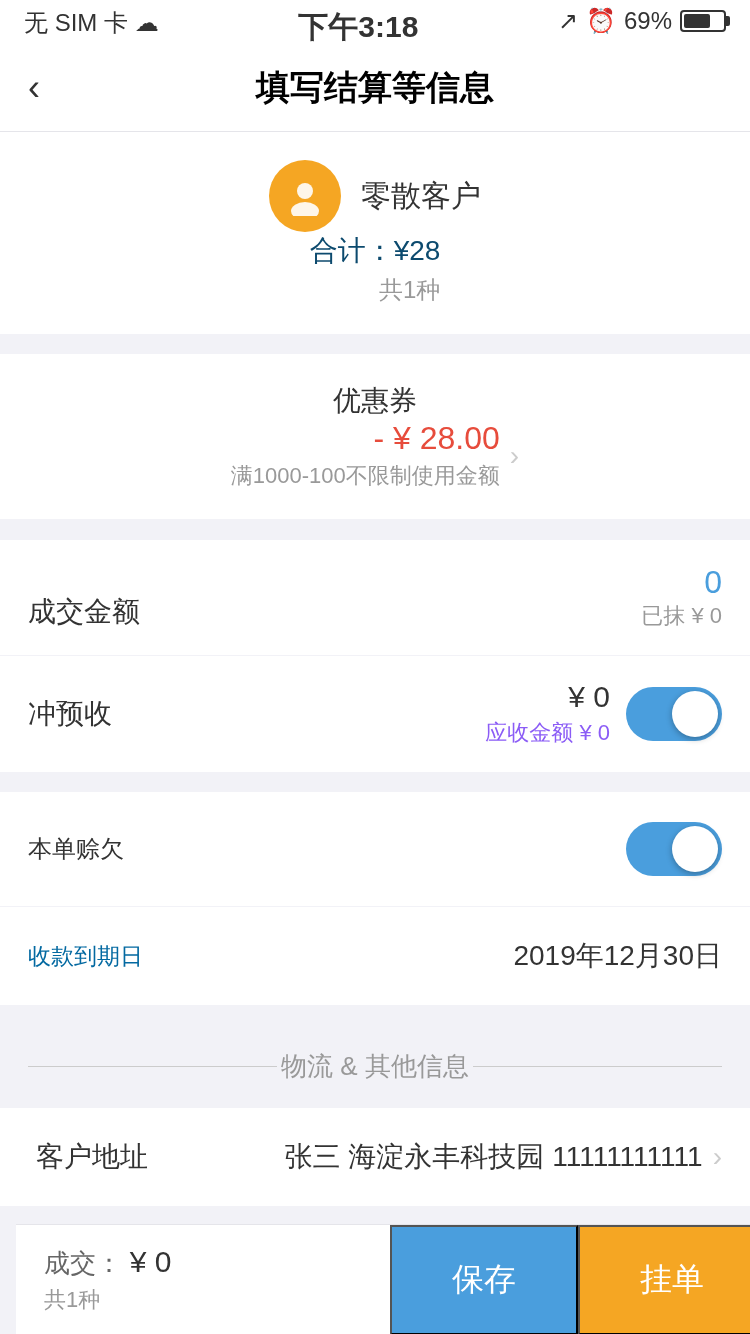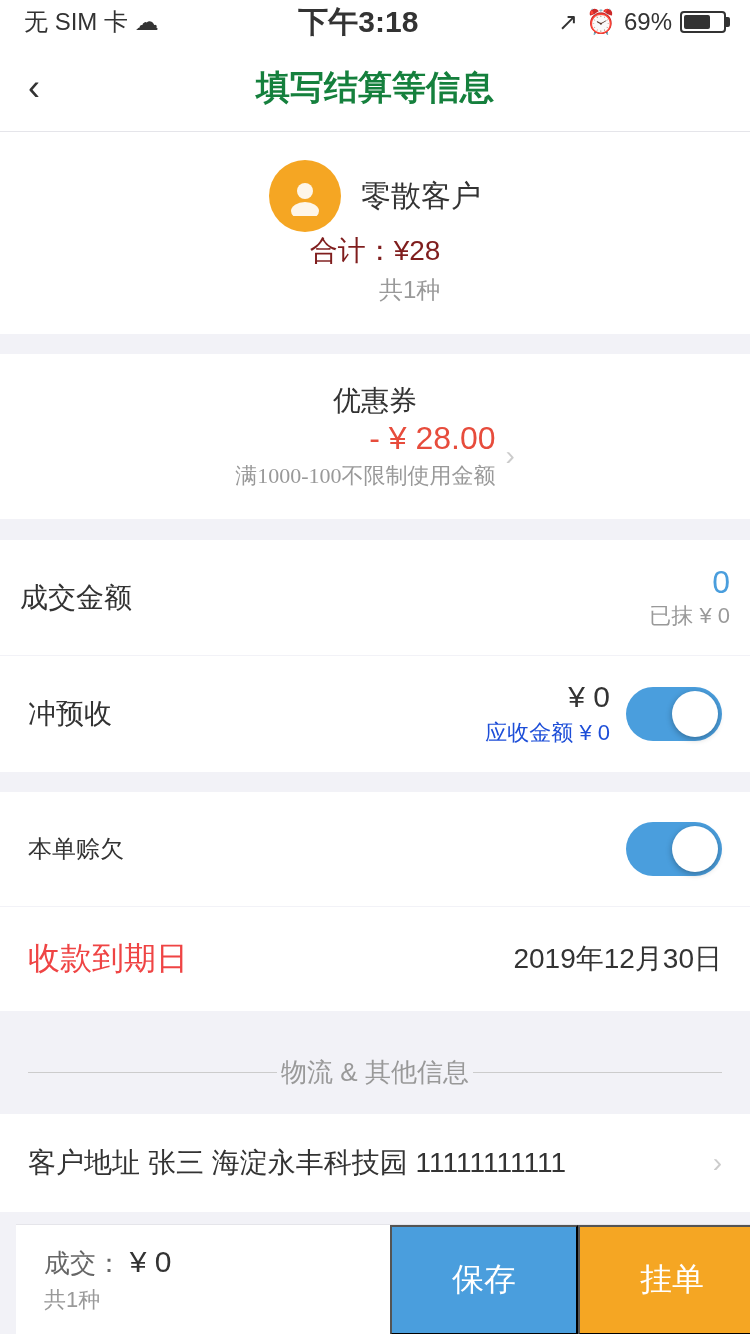"无 SIM 卡 ☁" .status-bar { align-items: center -> flex-start; padding: 0 24px -> 7px 24px }
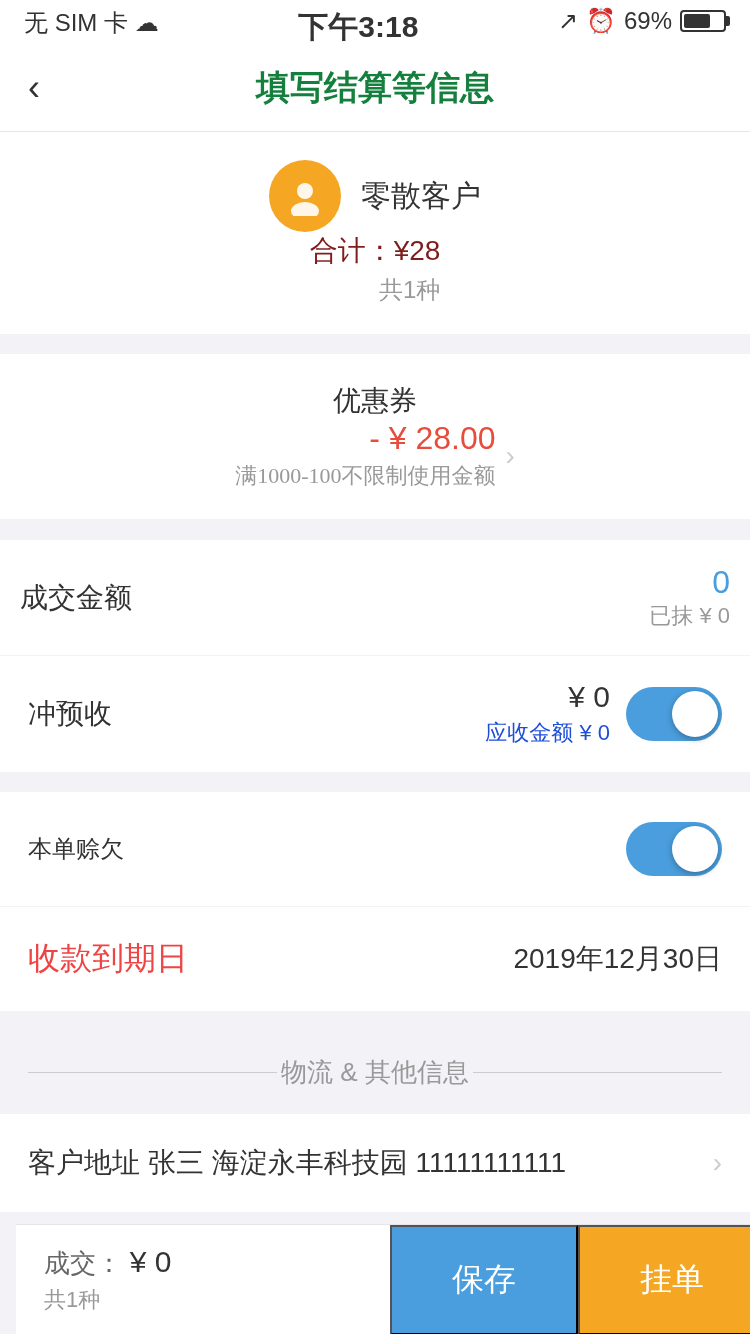"填写结算等信息" .nav-title { color: #15803d -> #000000 }
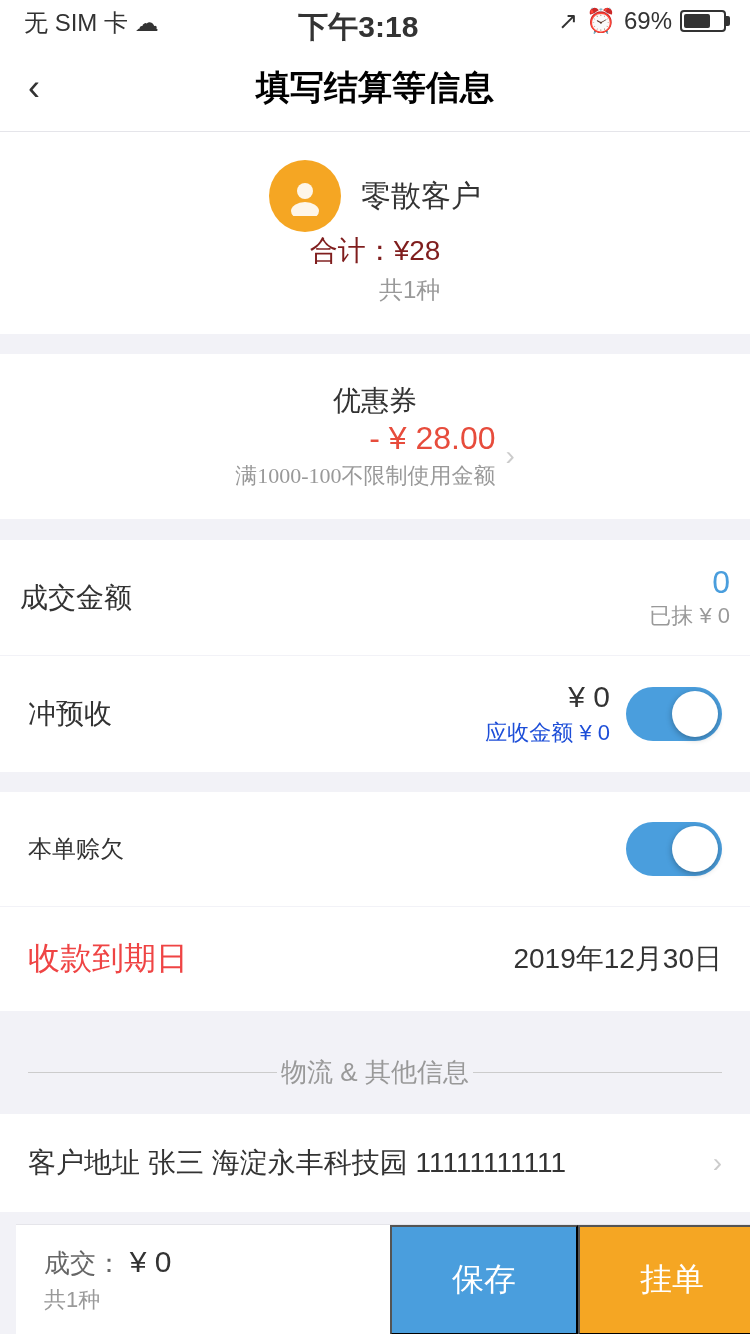"合计：¥28" .customer-total { color: #7f1d1d -> #0c4a6e }
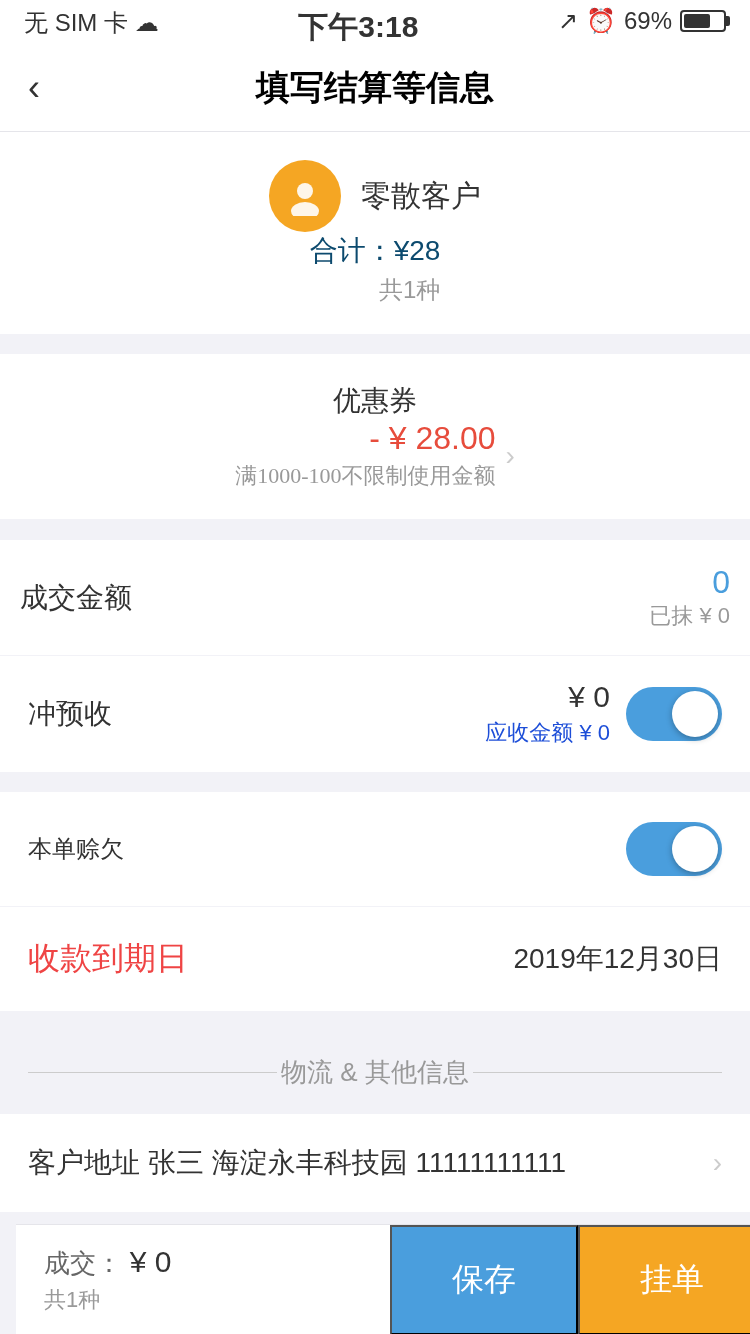"满1000-100不限制使用金额" .coupon-desc { font-family: Liberation Serif, serif -> none }
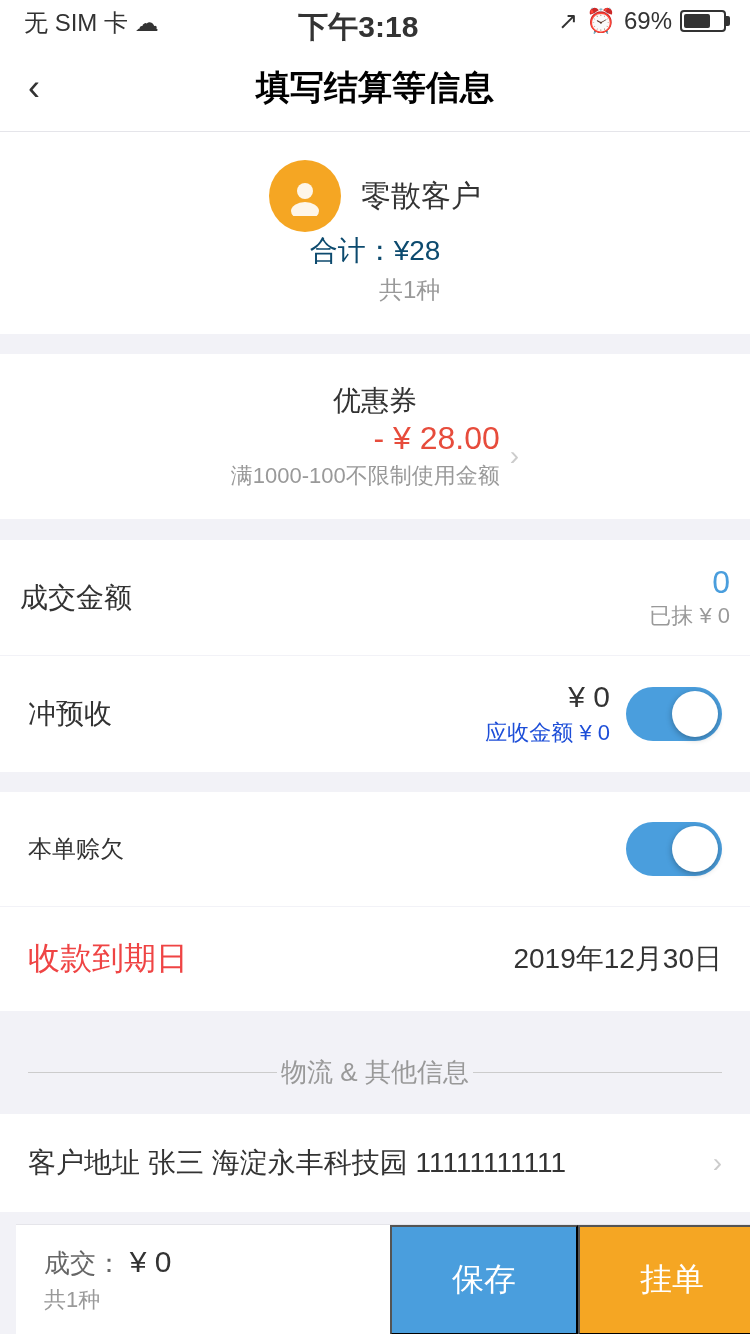"成交金额" .amount-row { align-items: center -> flex-end; padding: 24px 20px -> 24px 28px }
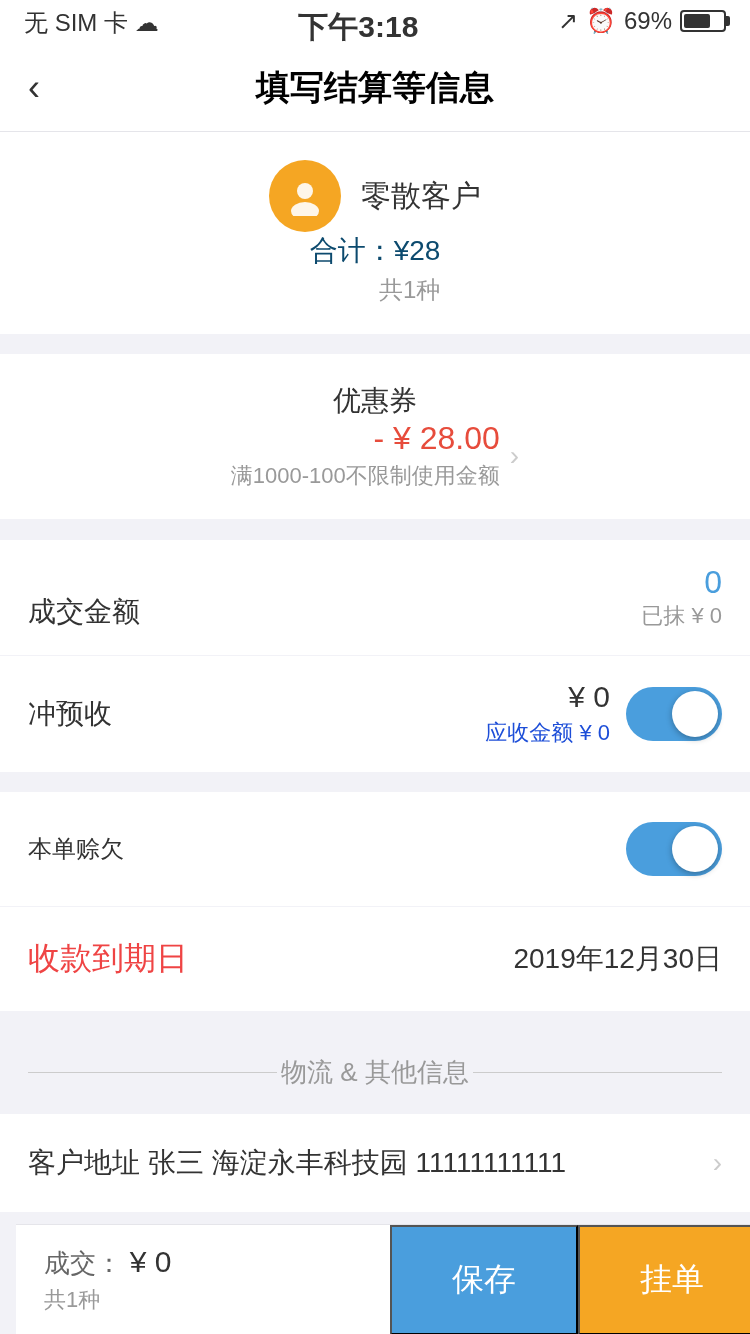"应收金额 ¥ 0" .prepay-sub { color: #1d4ed8 -> #8b5cf6 }
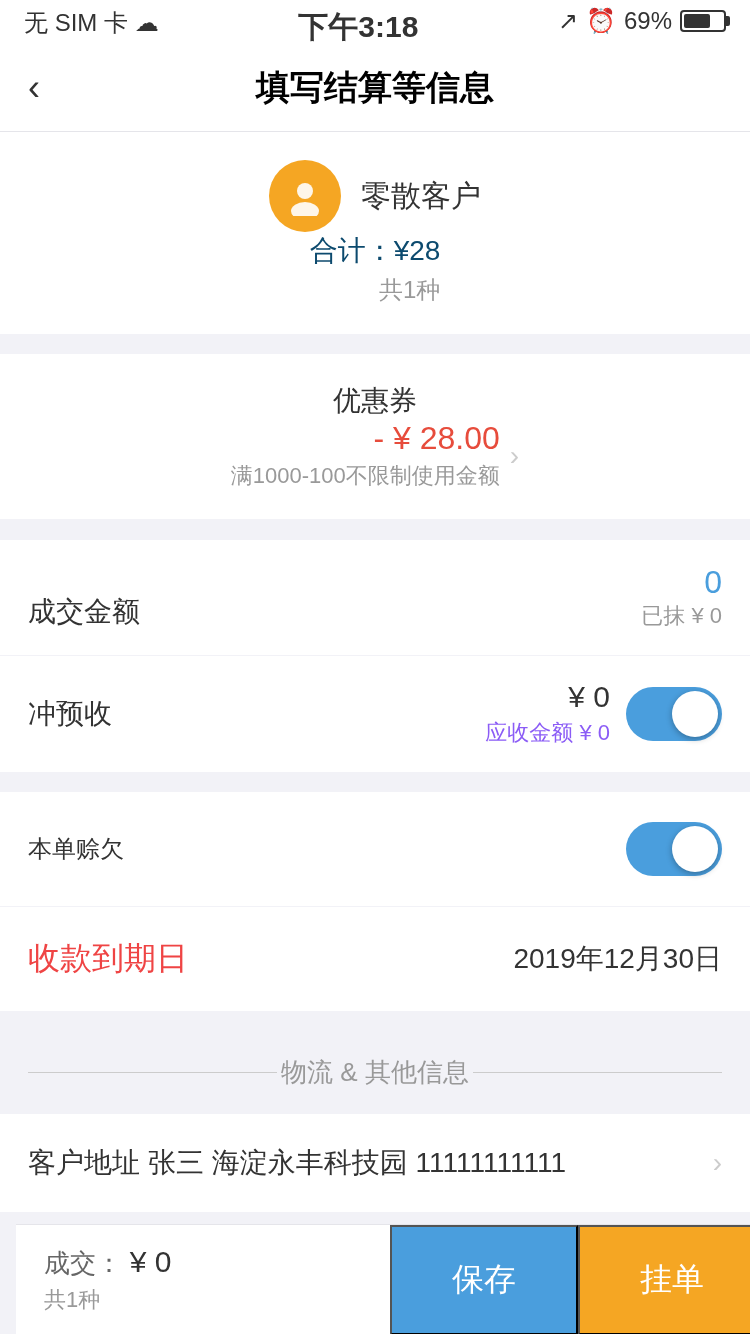"收款到期日" .debt-date { color: #ef4444 -> #0369a1; font-size: 32px -> 23px }
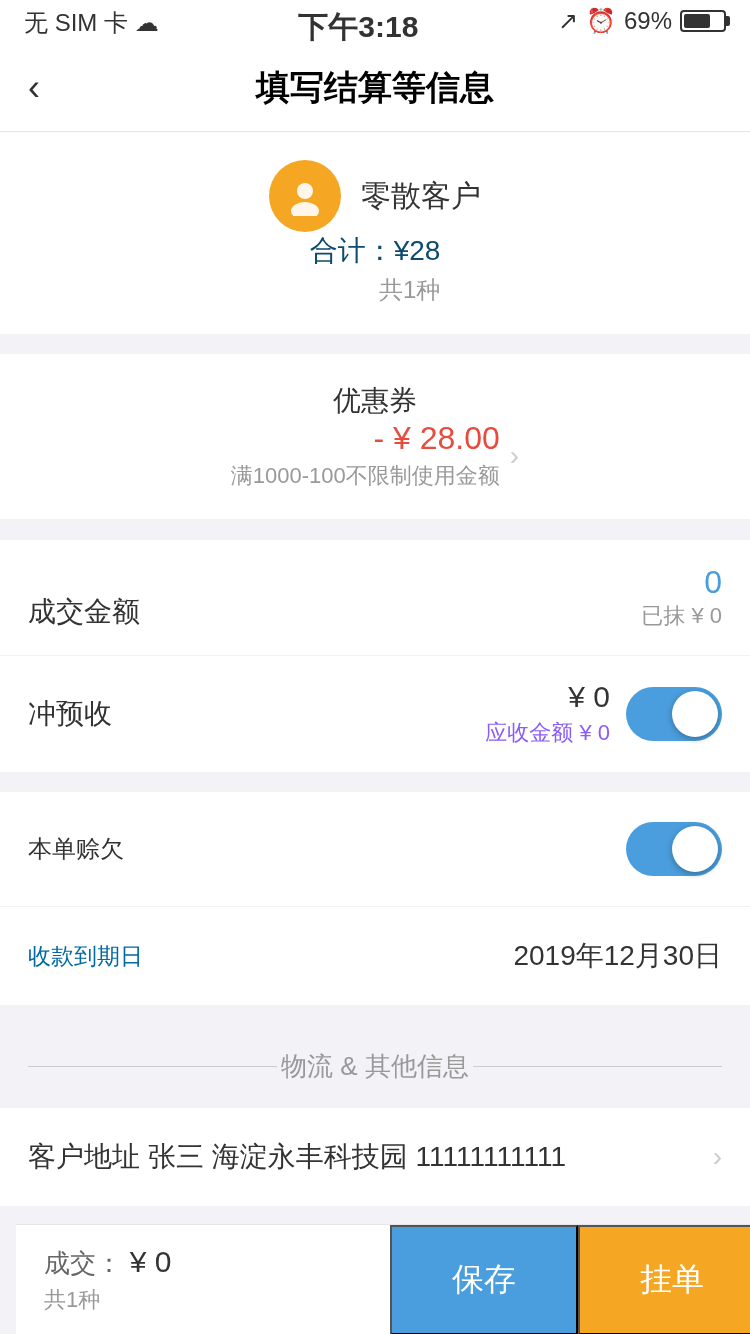"客户地址" .address-section { text-align: none -> right }
